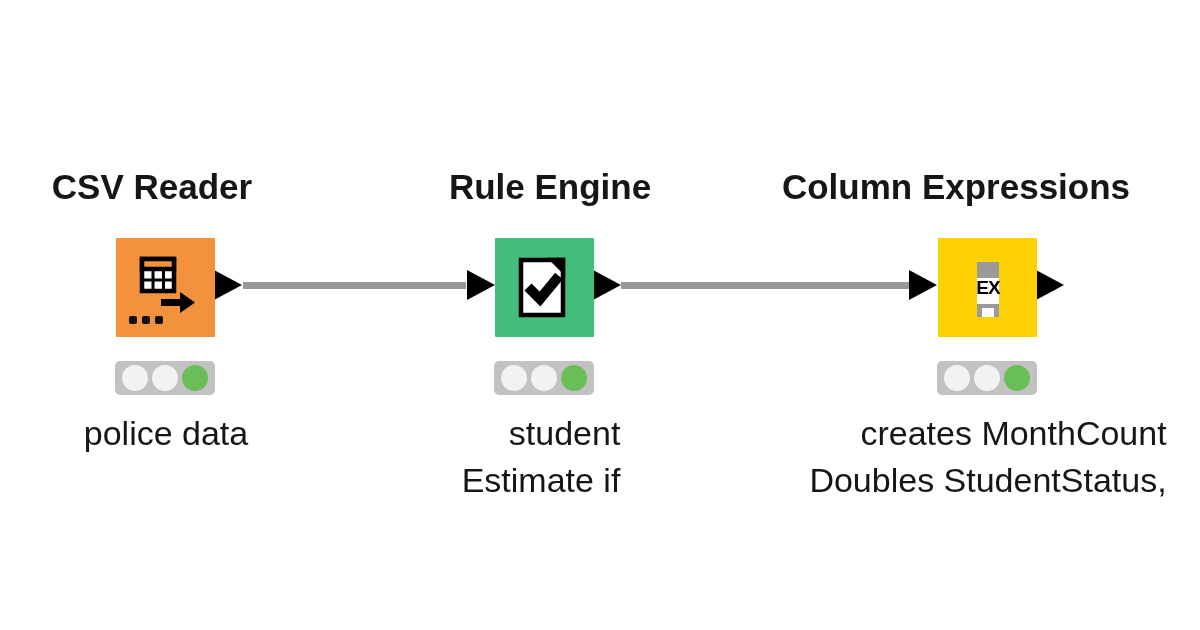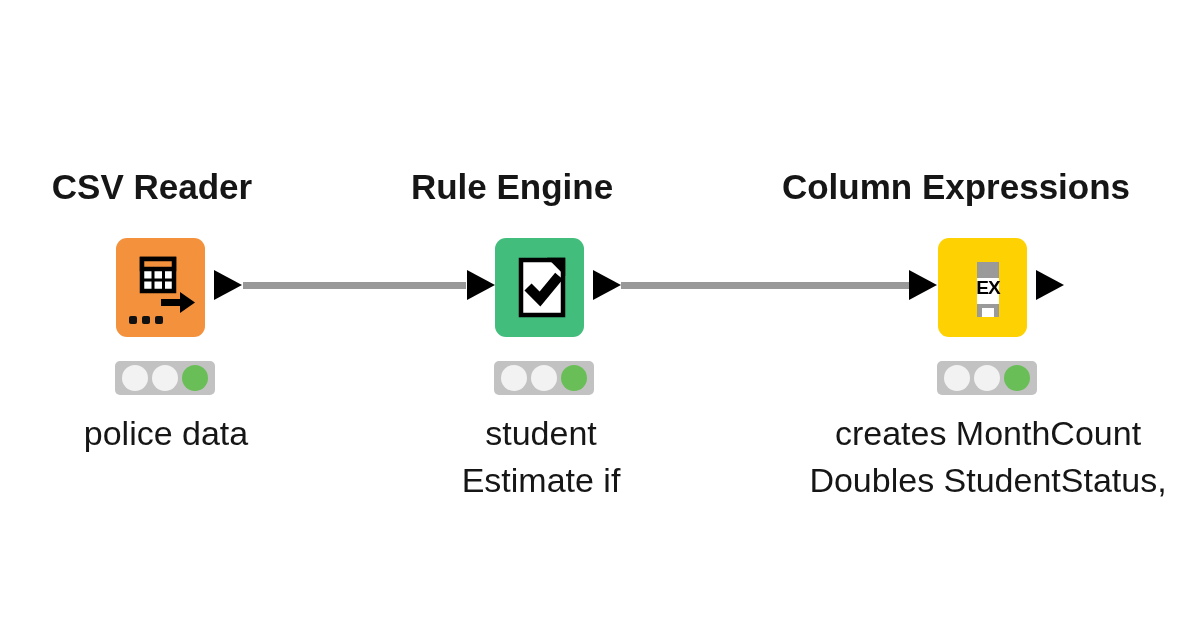"Rule Engine" div.node-title { left: 512px -> 550px }
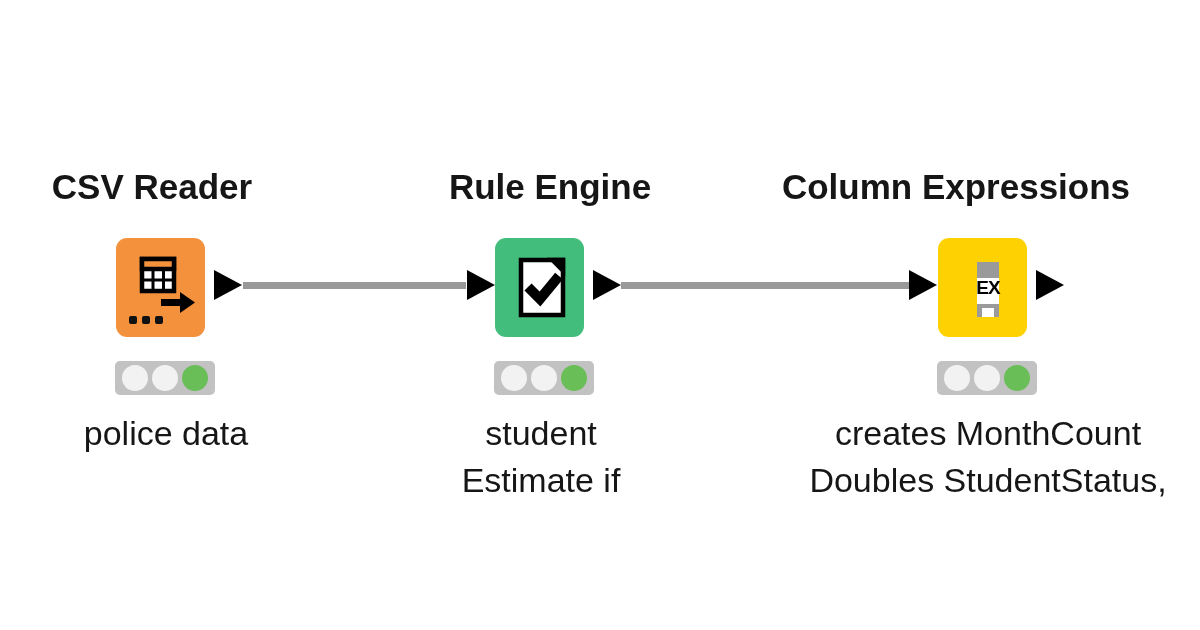"EX" .node { border-radius: 11px -> 1px; width: 89px -> 99px }
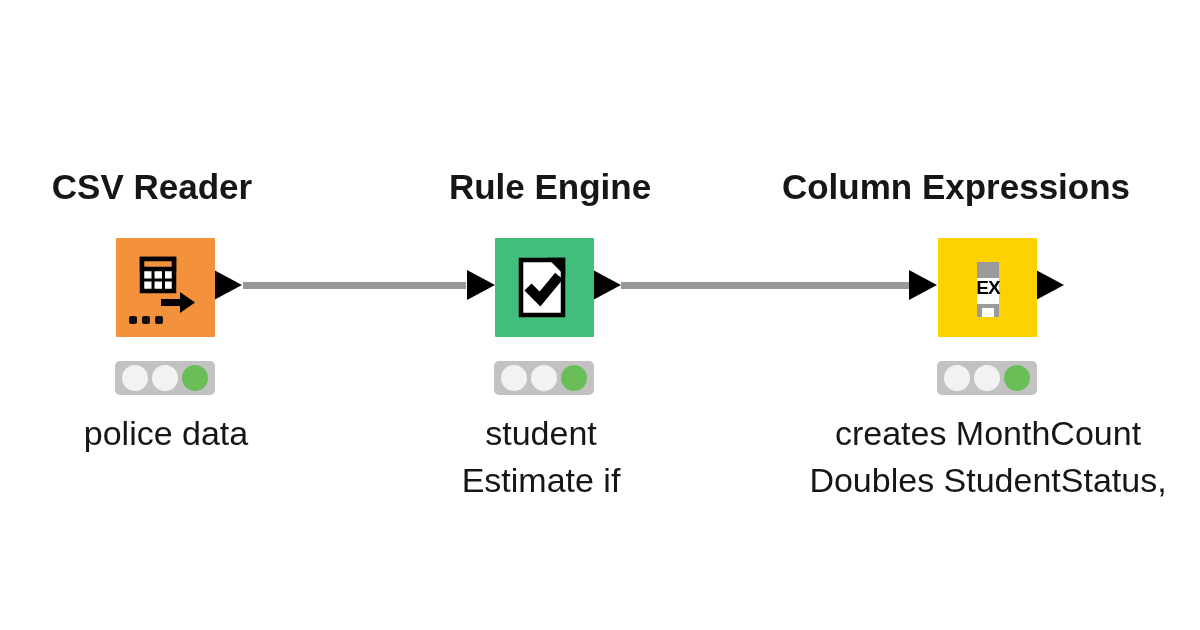"police data" .anno { text-align: center -> right }
